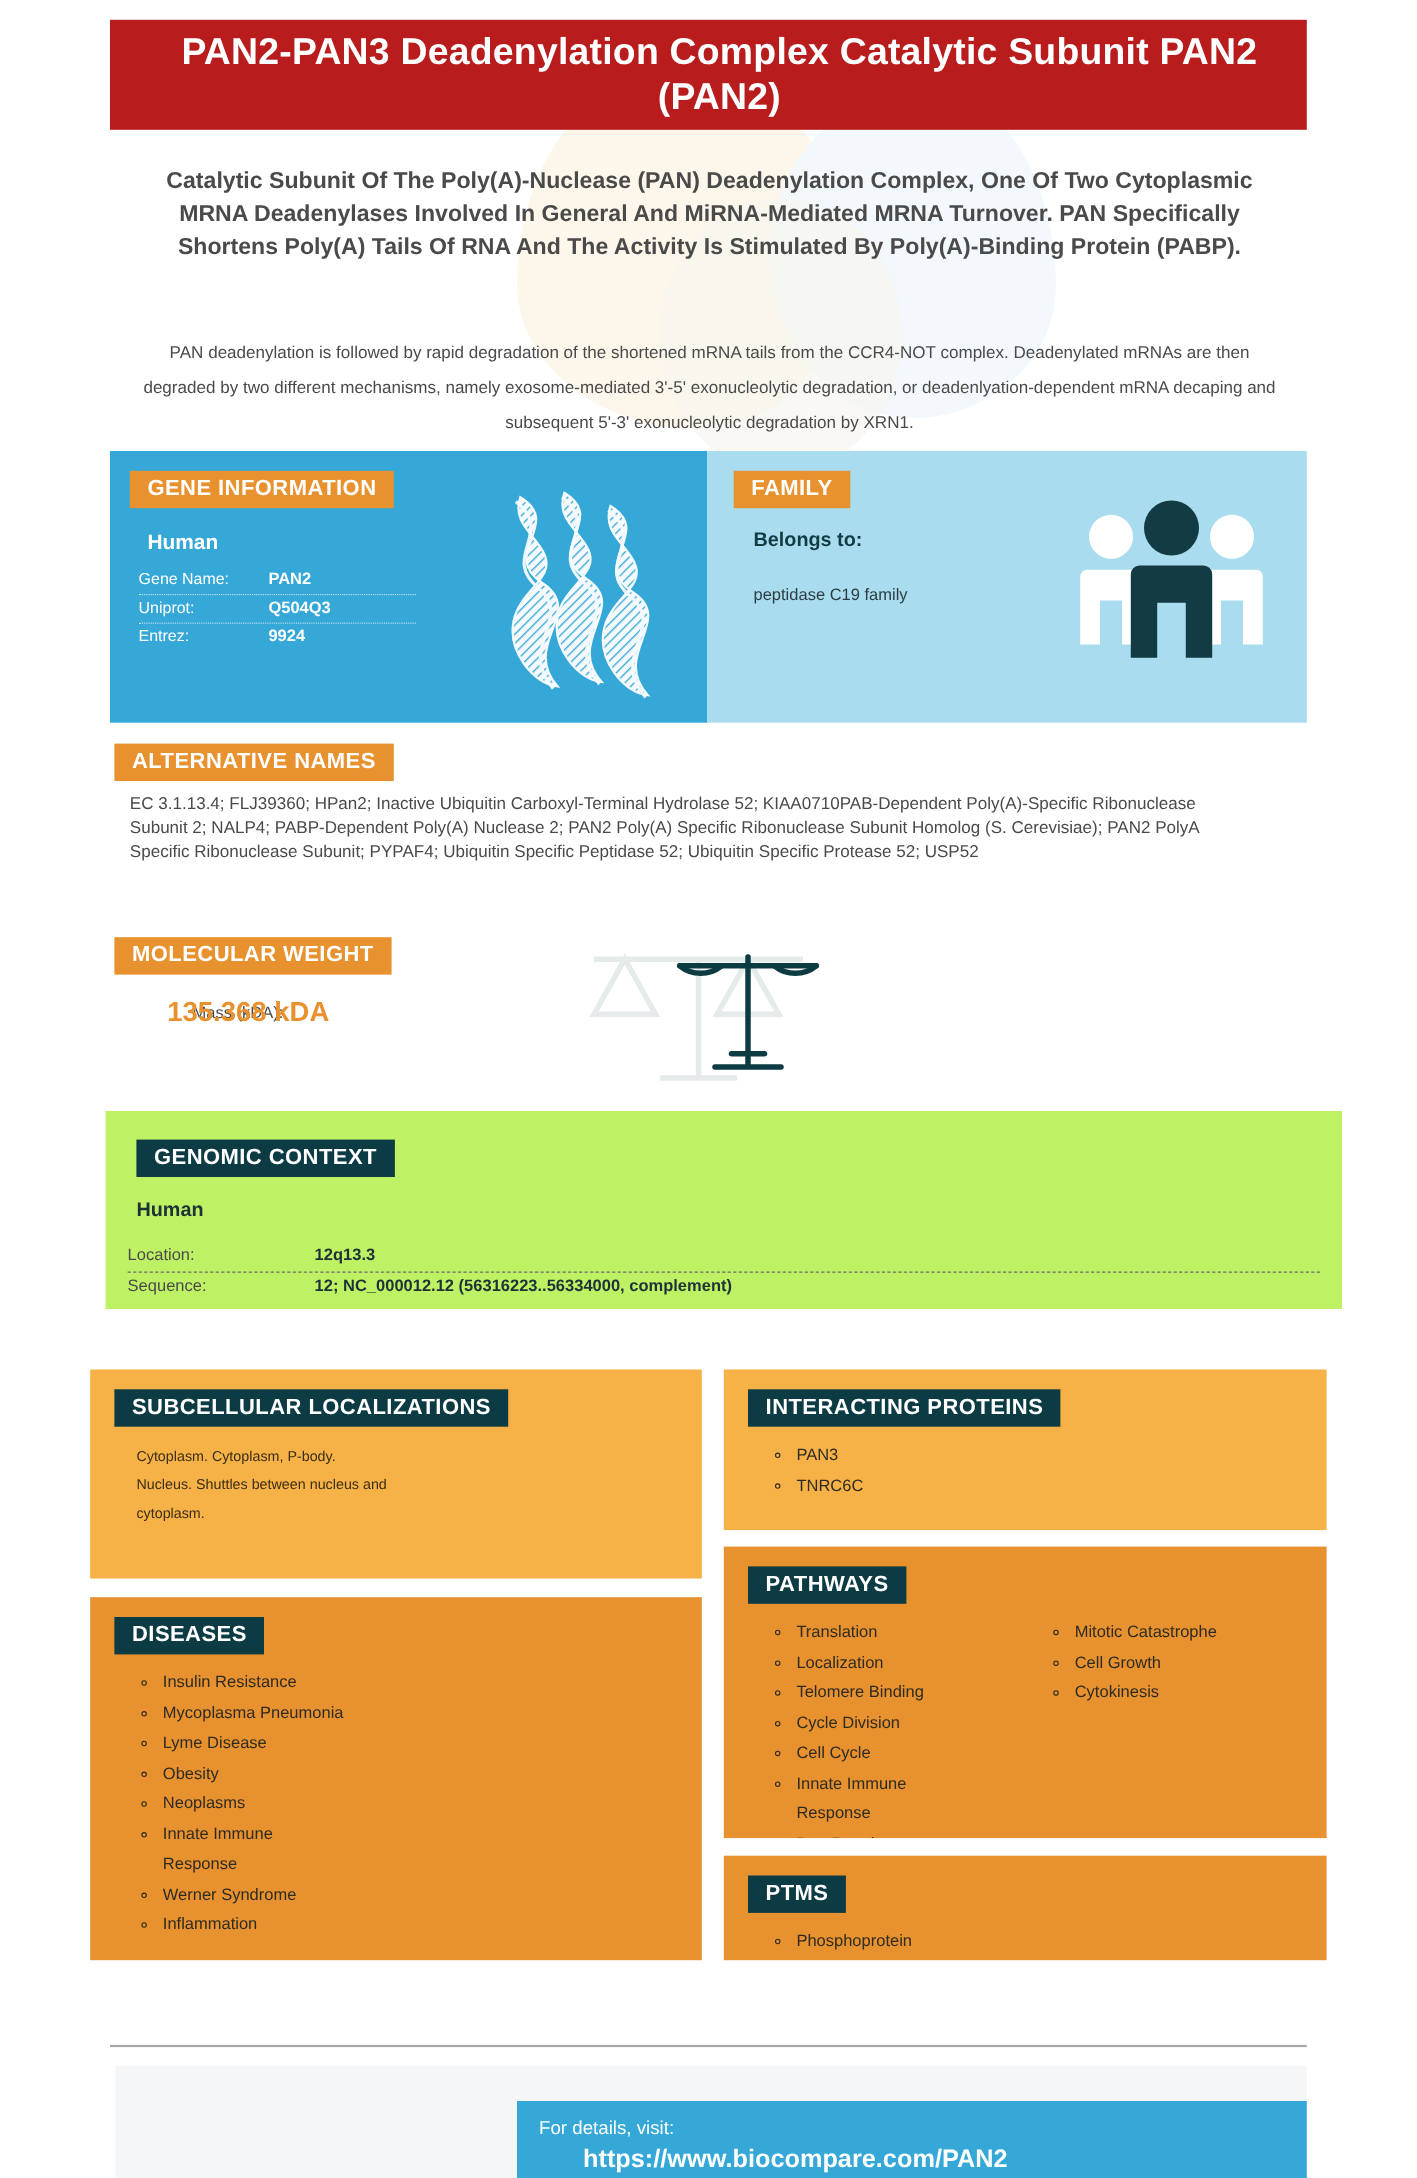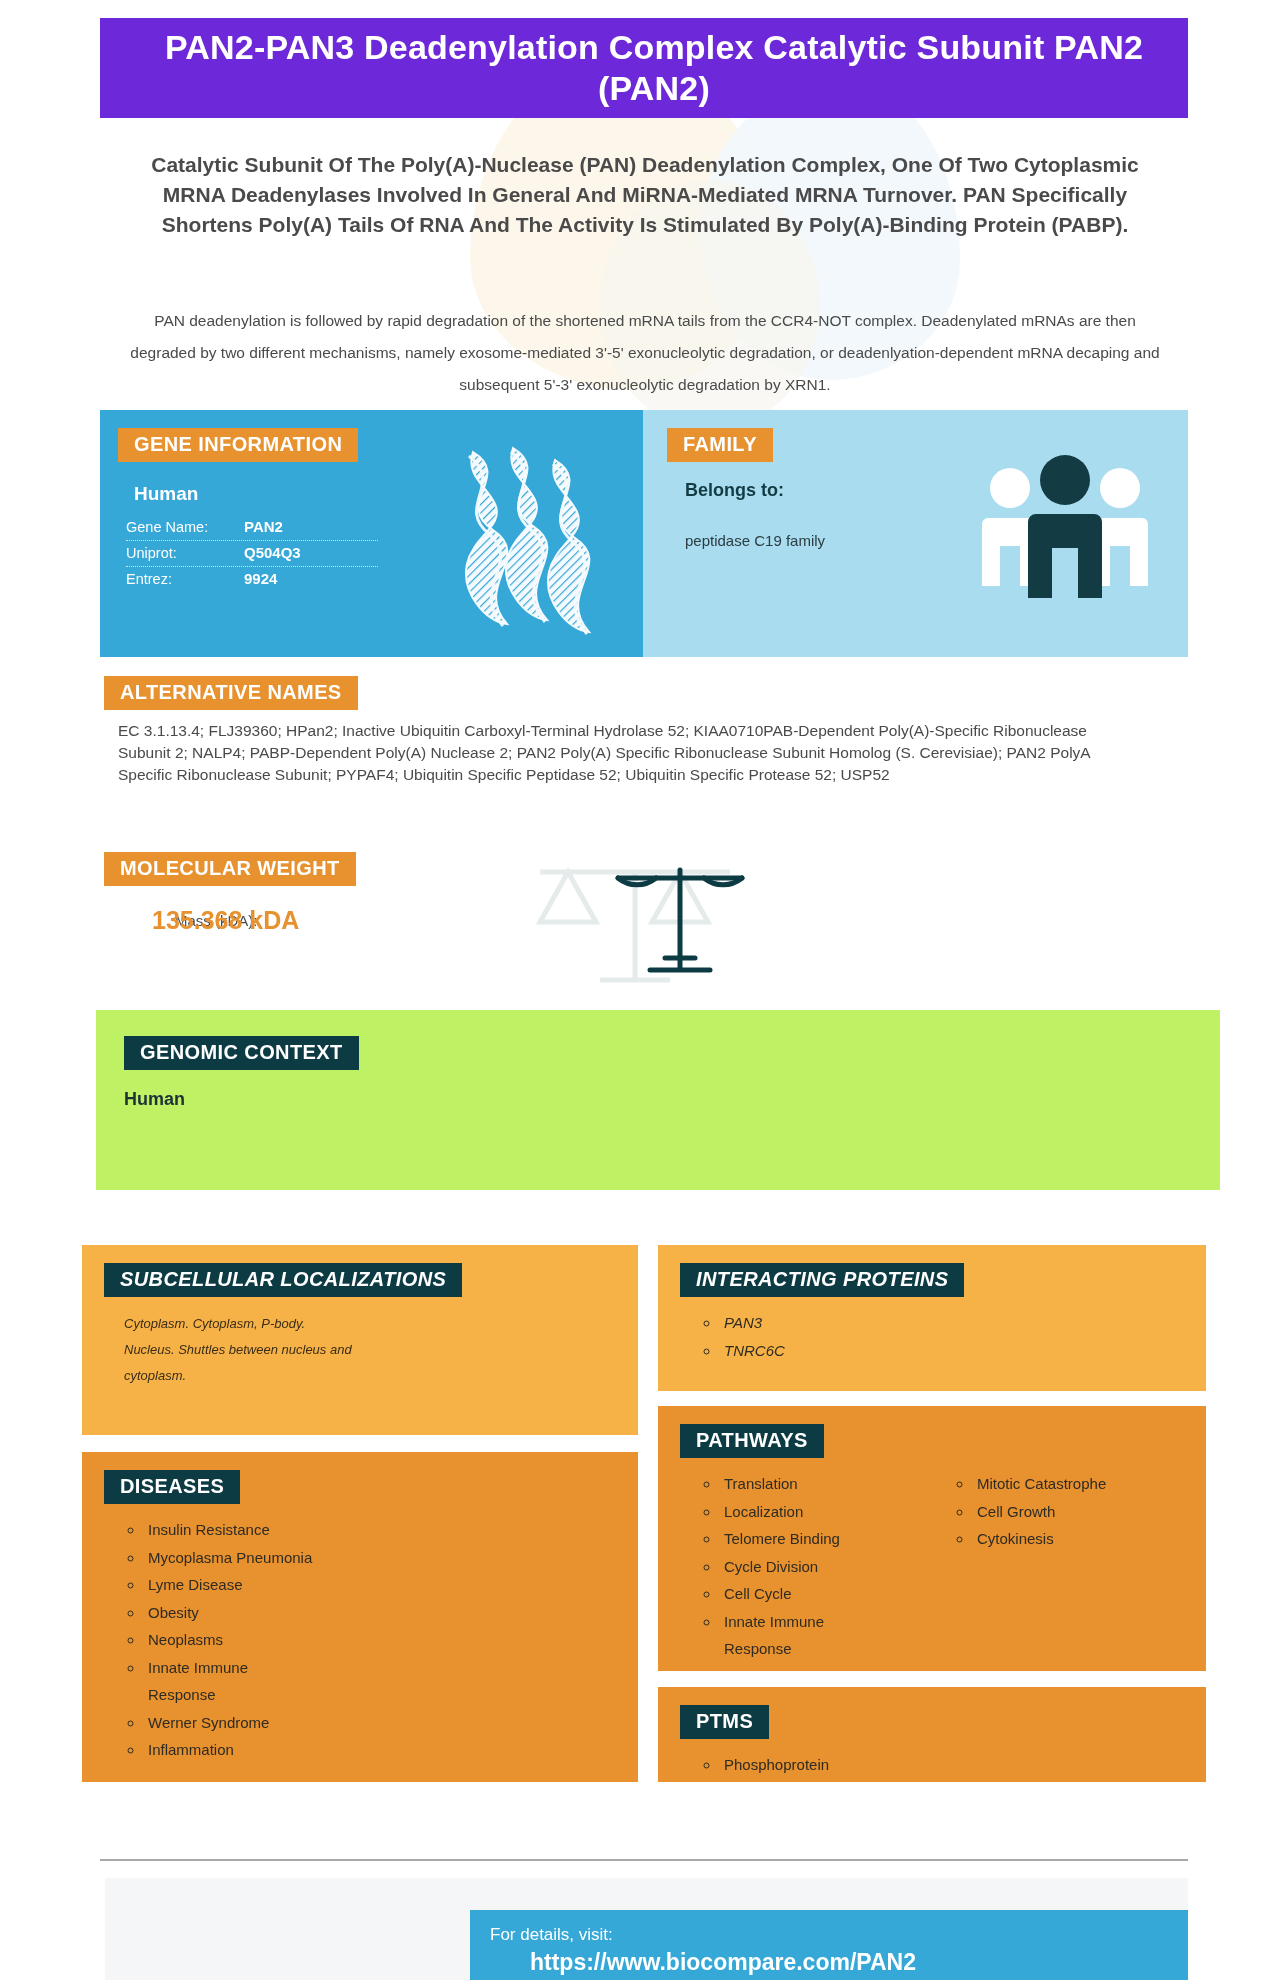"PAN2-PAN3 Deadenylation Complex" .title-banner { background: #6d28d9 -> #b91c1c }
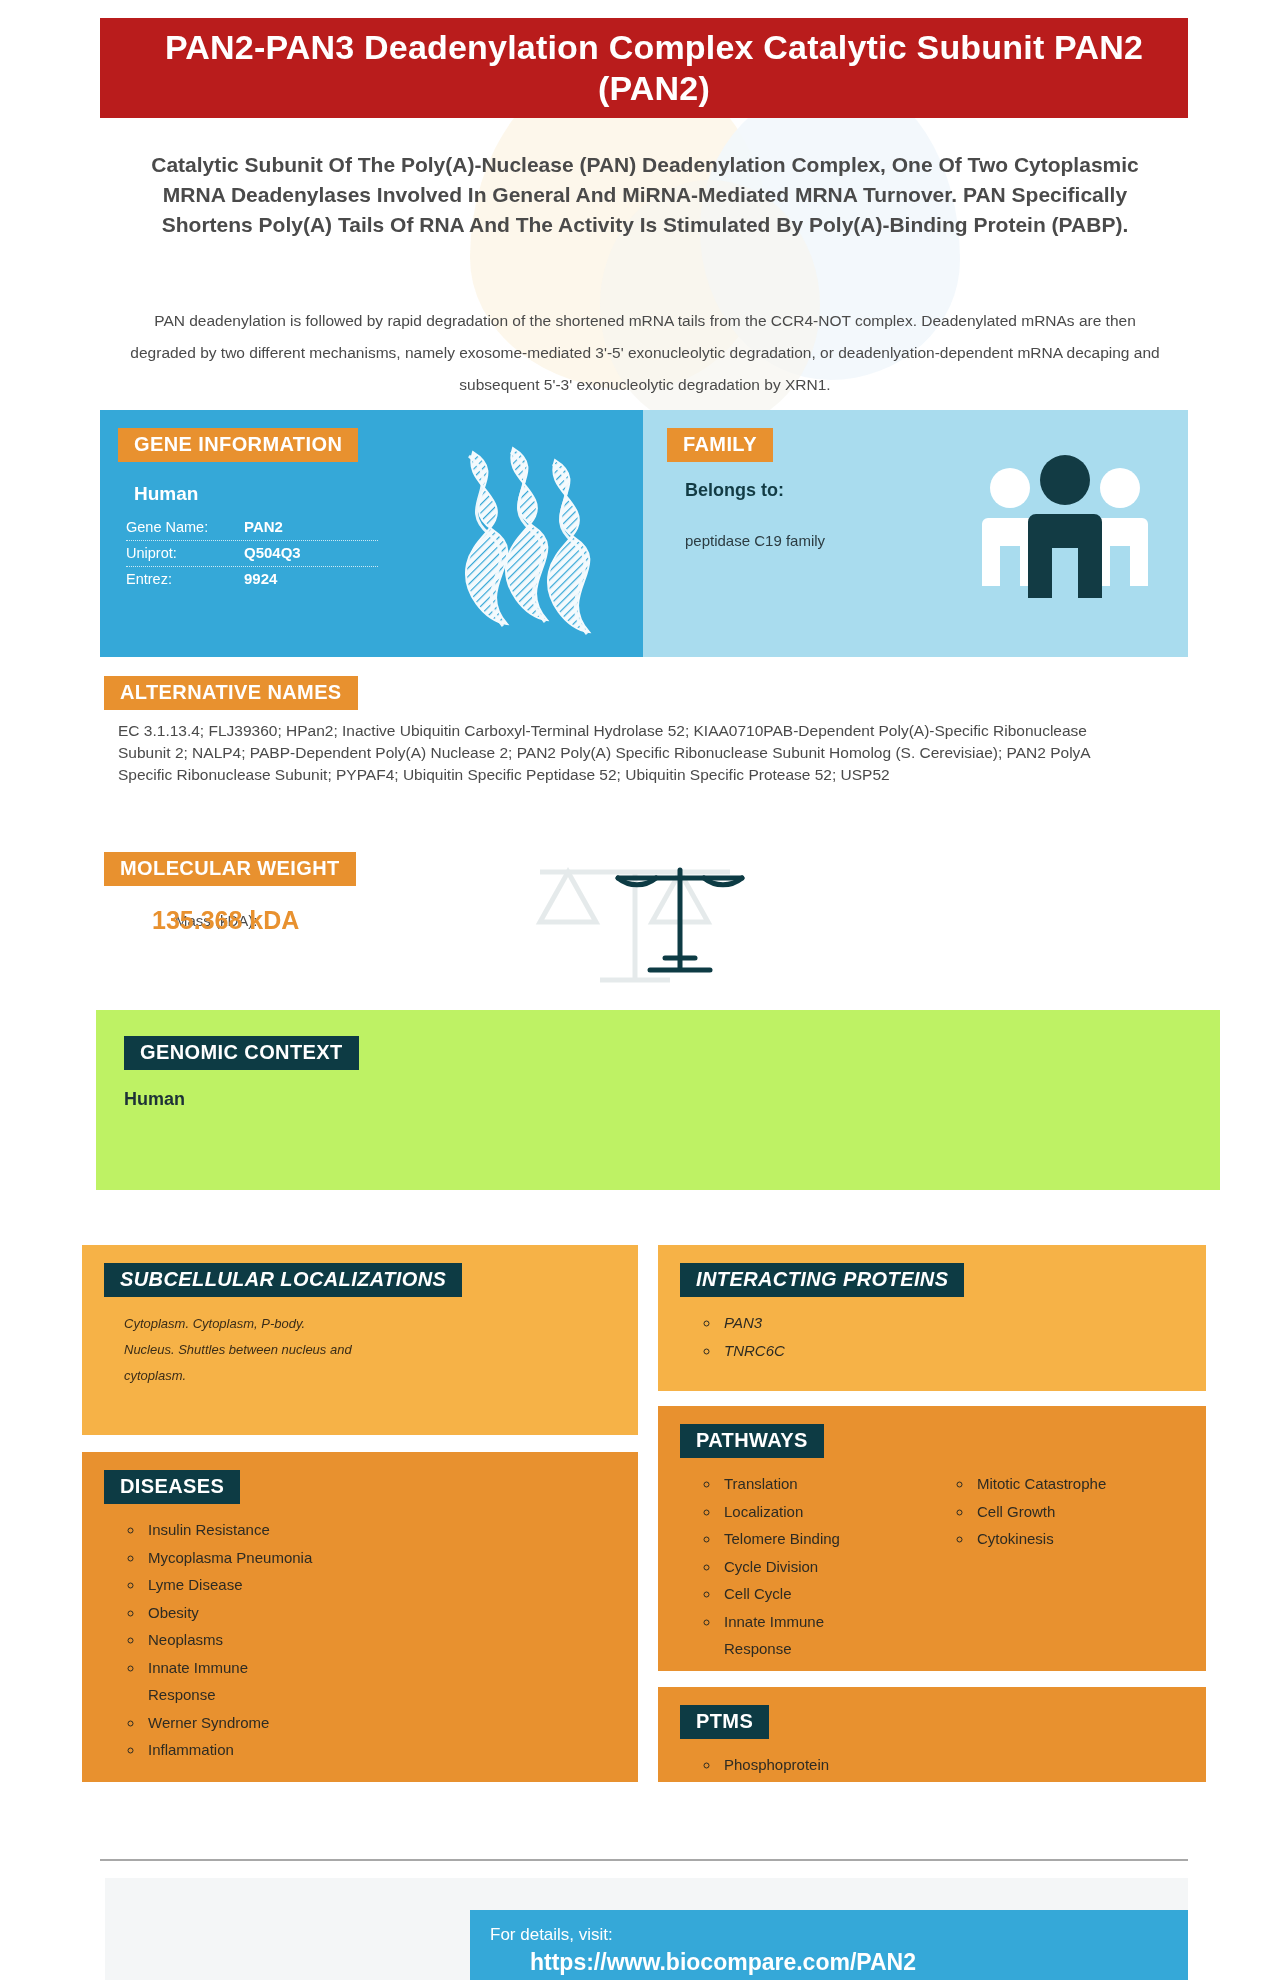"Location:" div.gc-rows { html: none -> <div> <div> <span>Location:</span> <span>12q13.3</span> </div> <div> <span>Sequence:</span> <span>12; NC_000012.12 (56316223..56334000, complement)</span> </div> </div> }
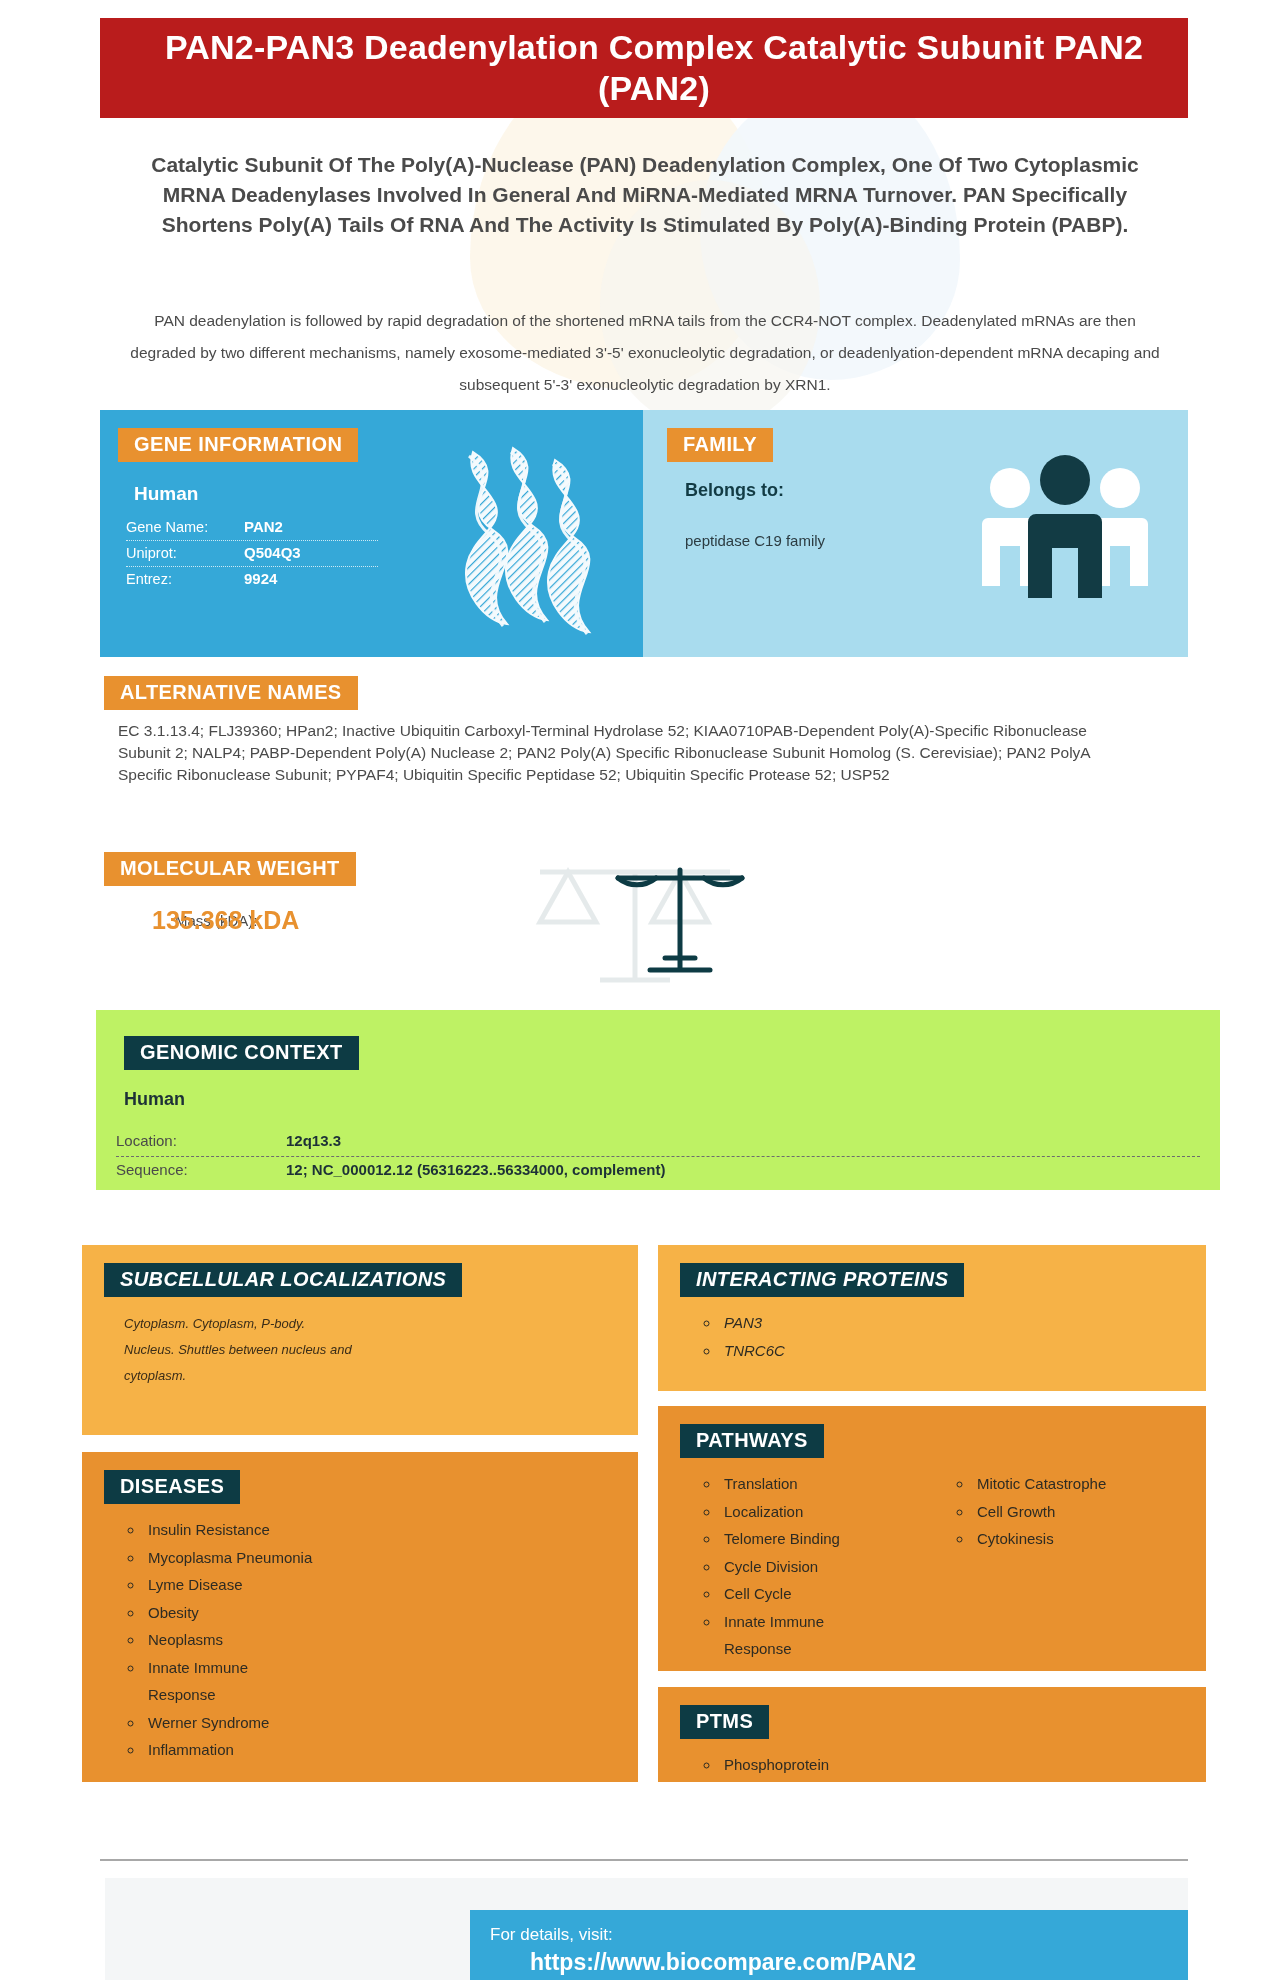"SUBCELLULAR LOCALIZATIONS" .amber { font-style: italic -> none }
